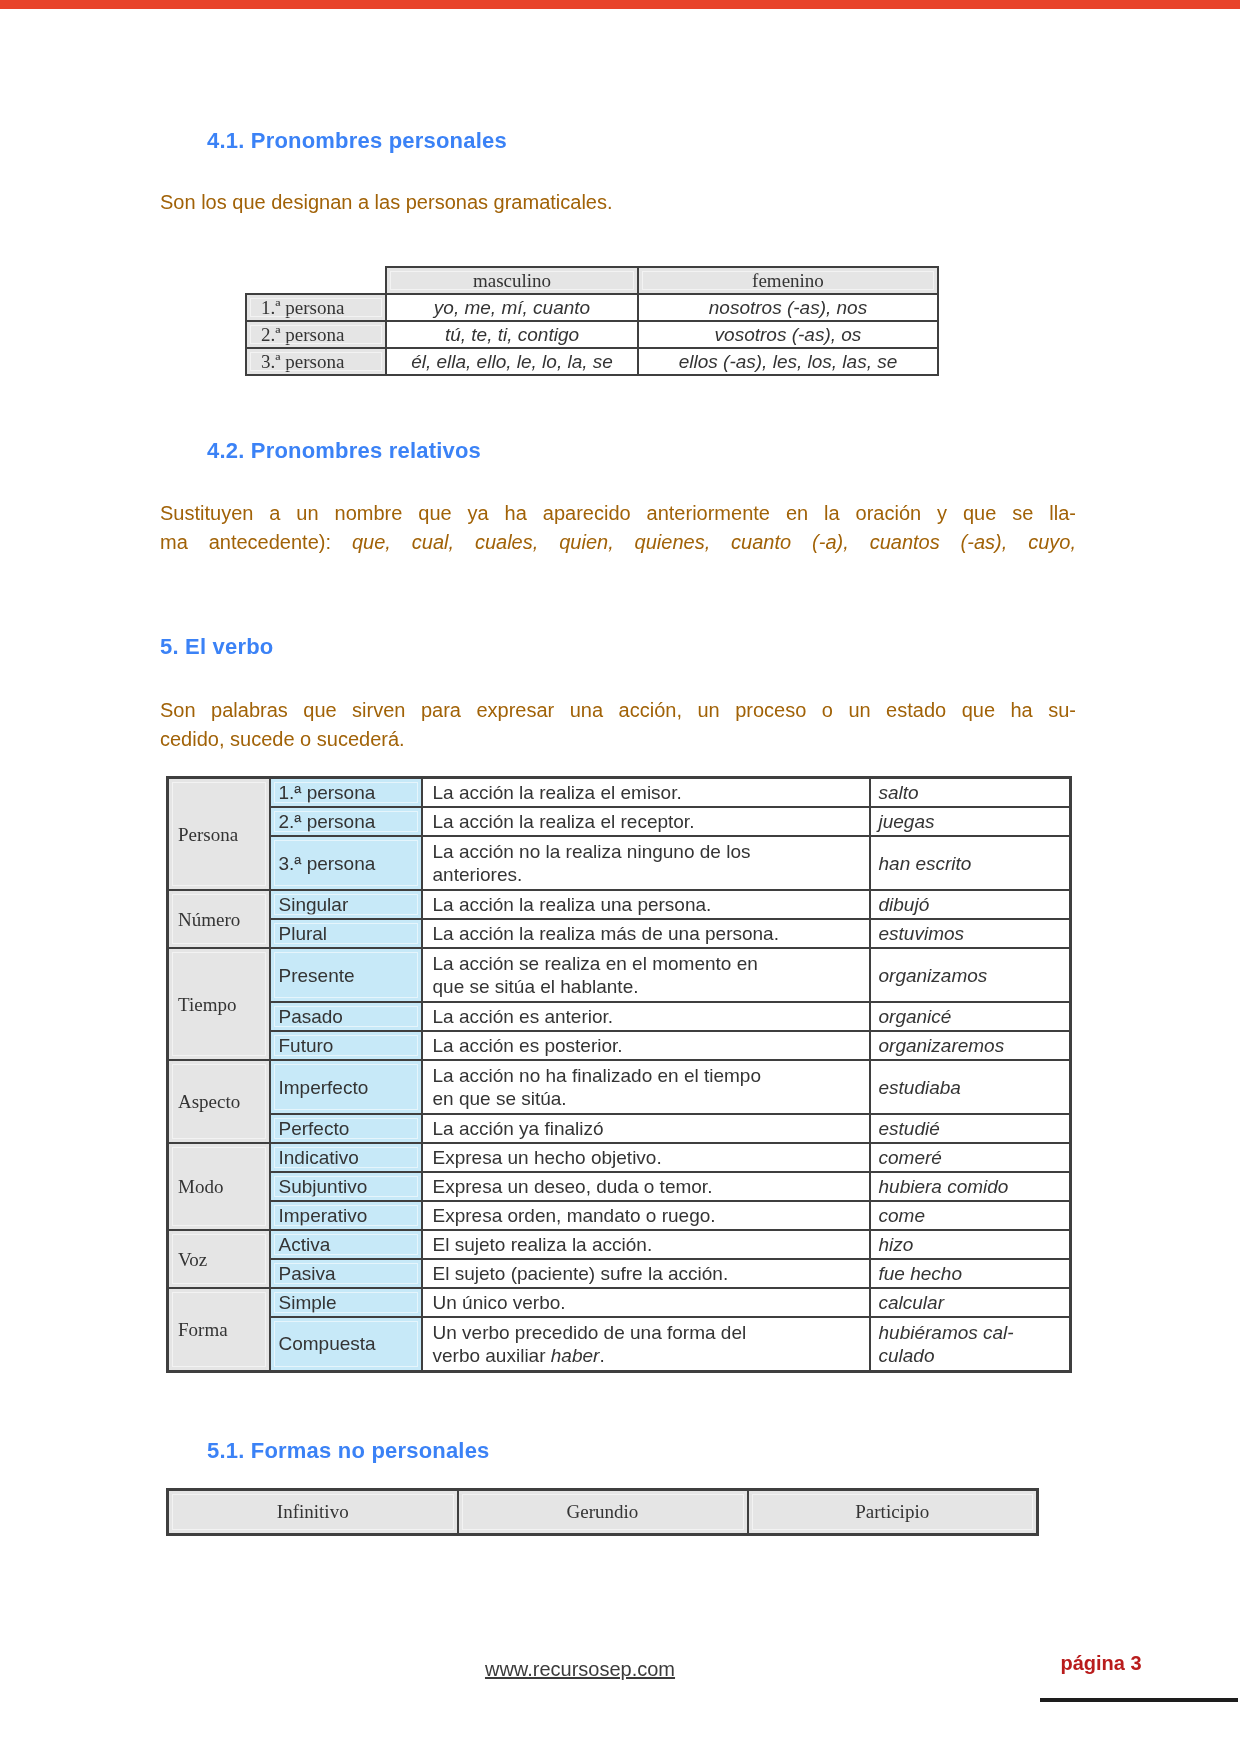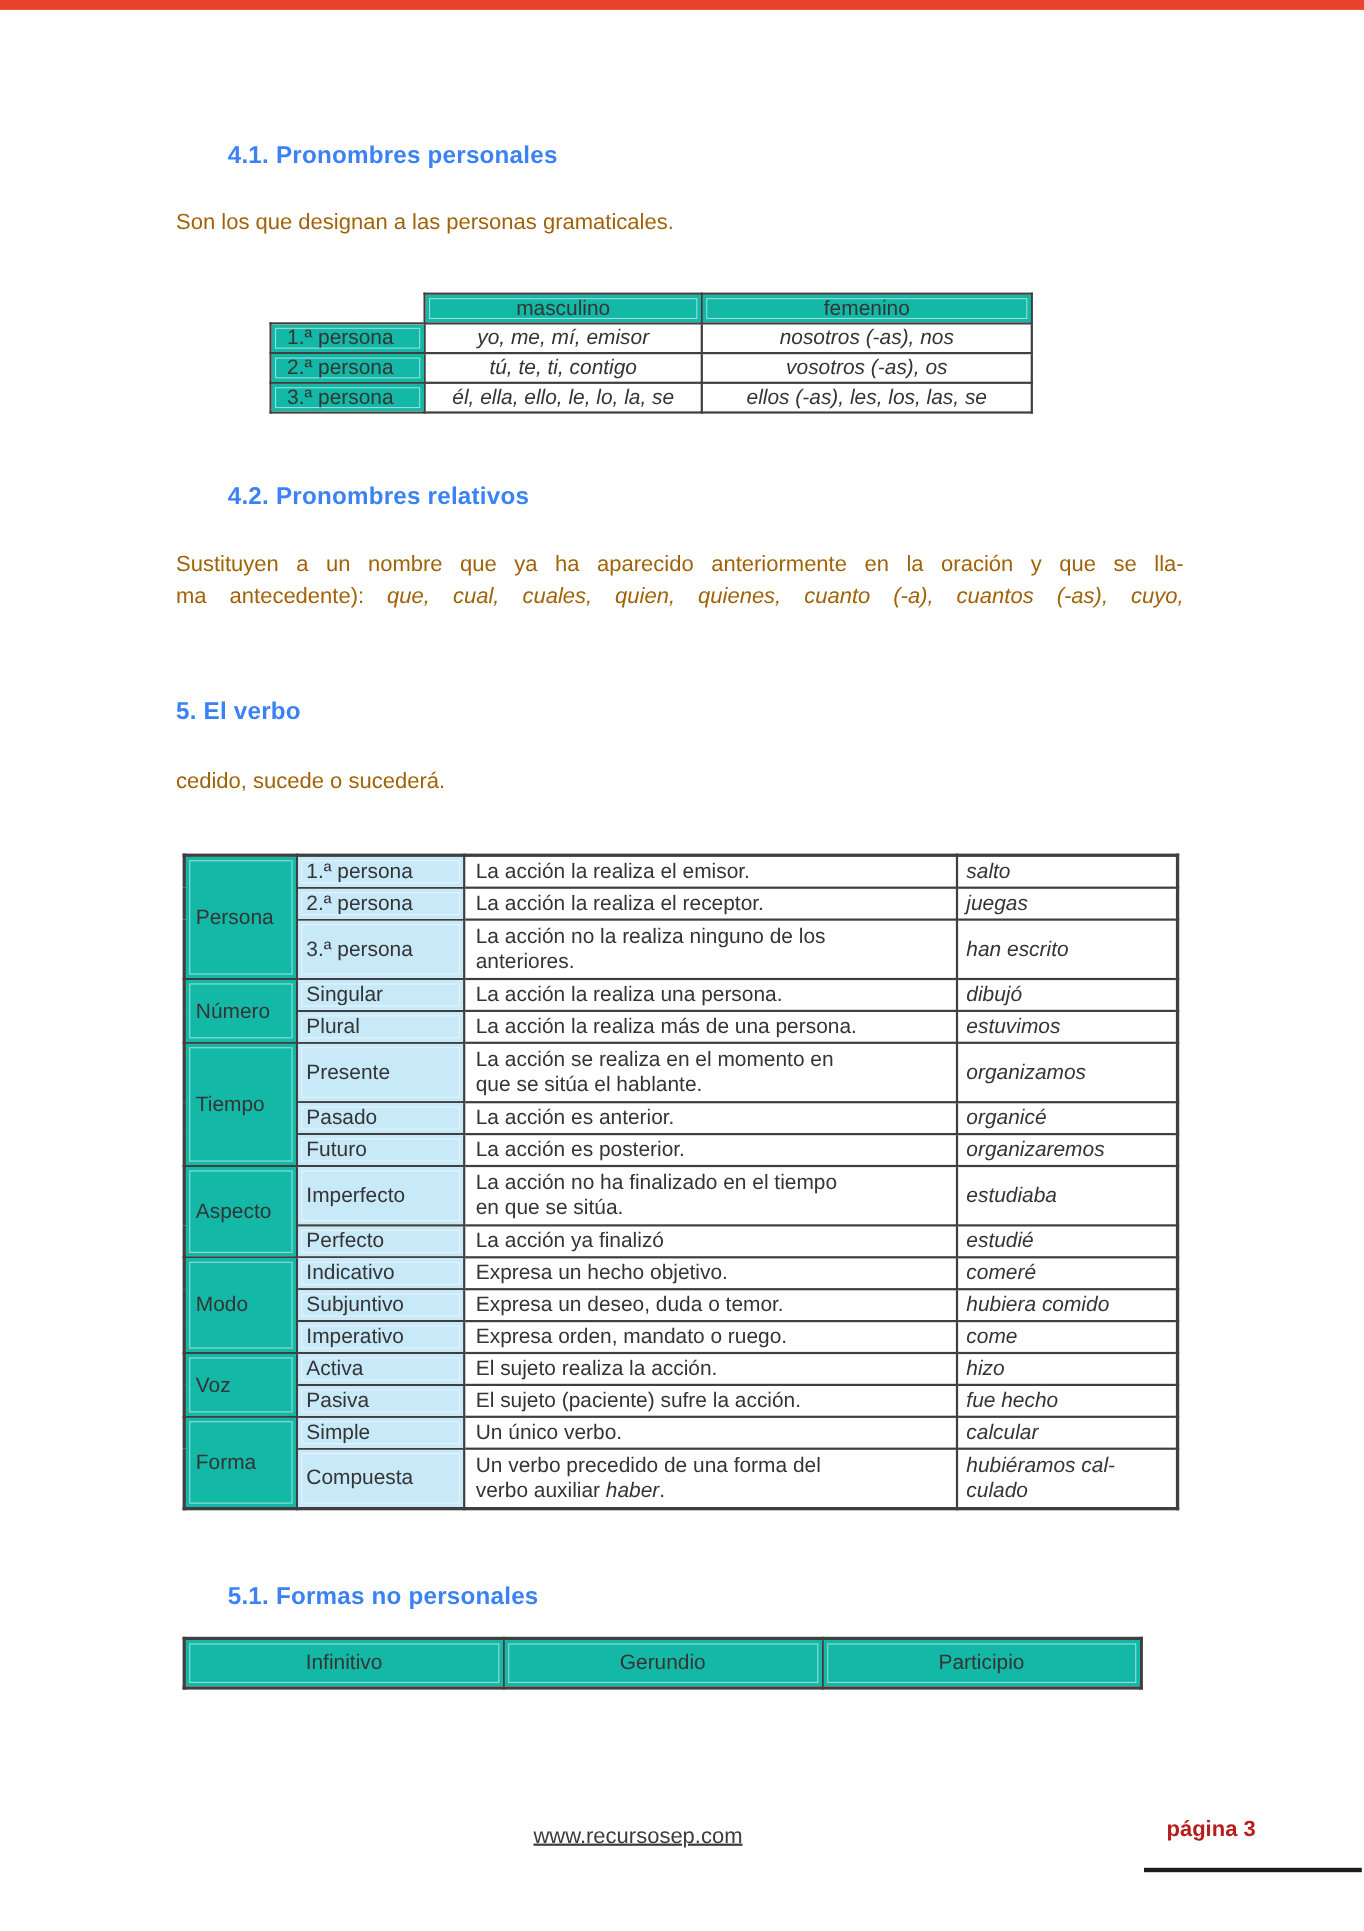"masculino" .lav { background: #14b8a6 -> #e5e5e5; font-family: none -> Liberation Serif, serif }
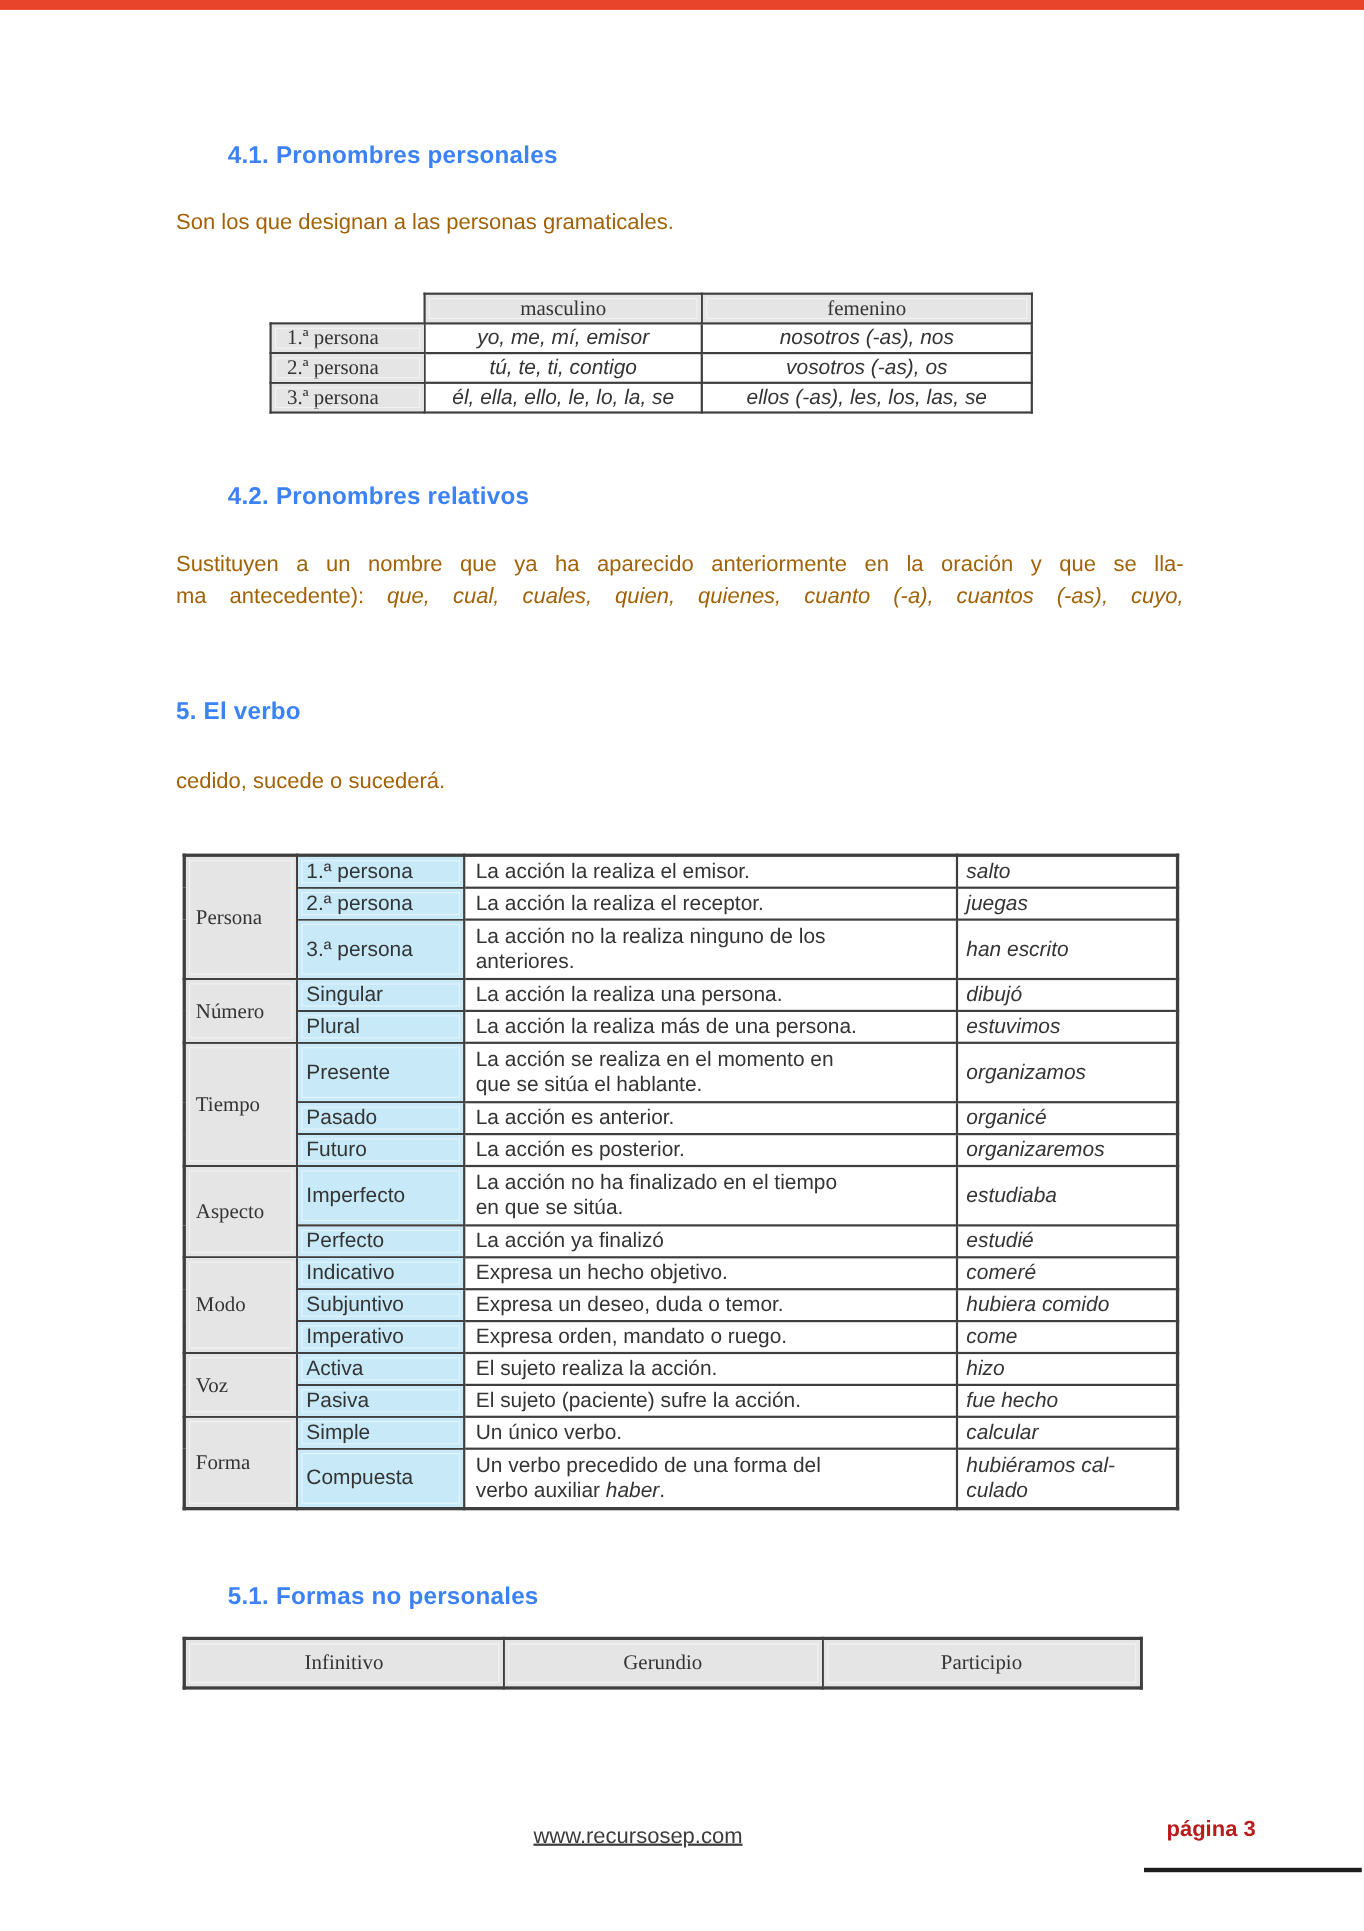"yo, me, mí, emisor" td.ctr { text: emisor -> cuanto }
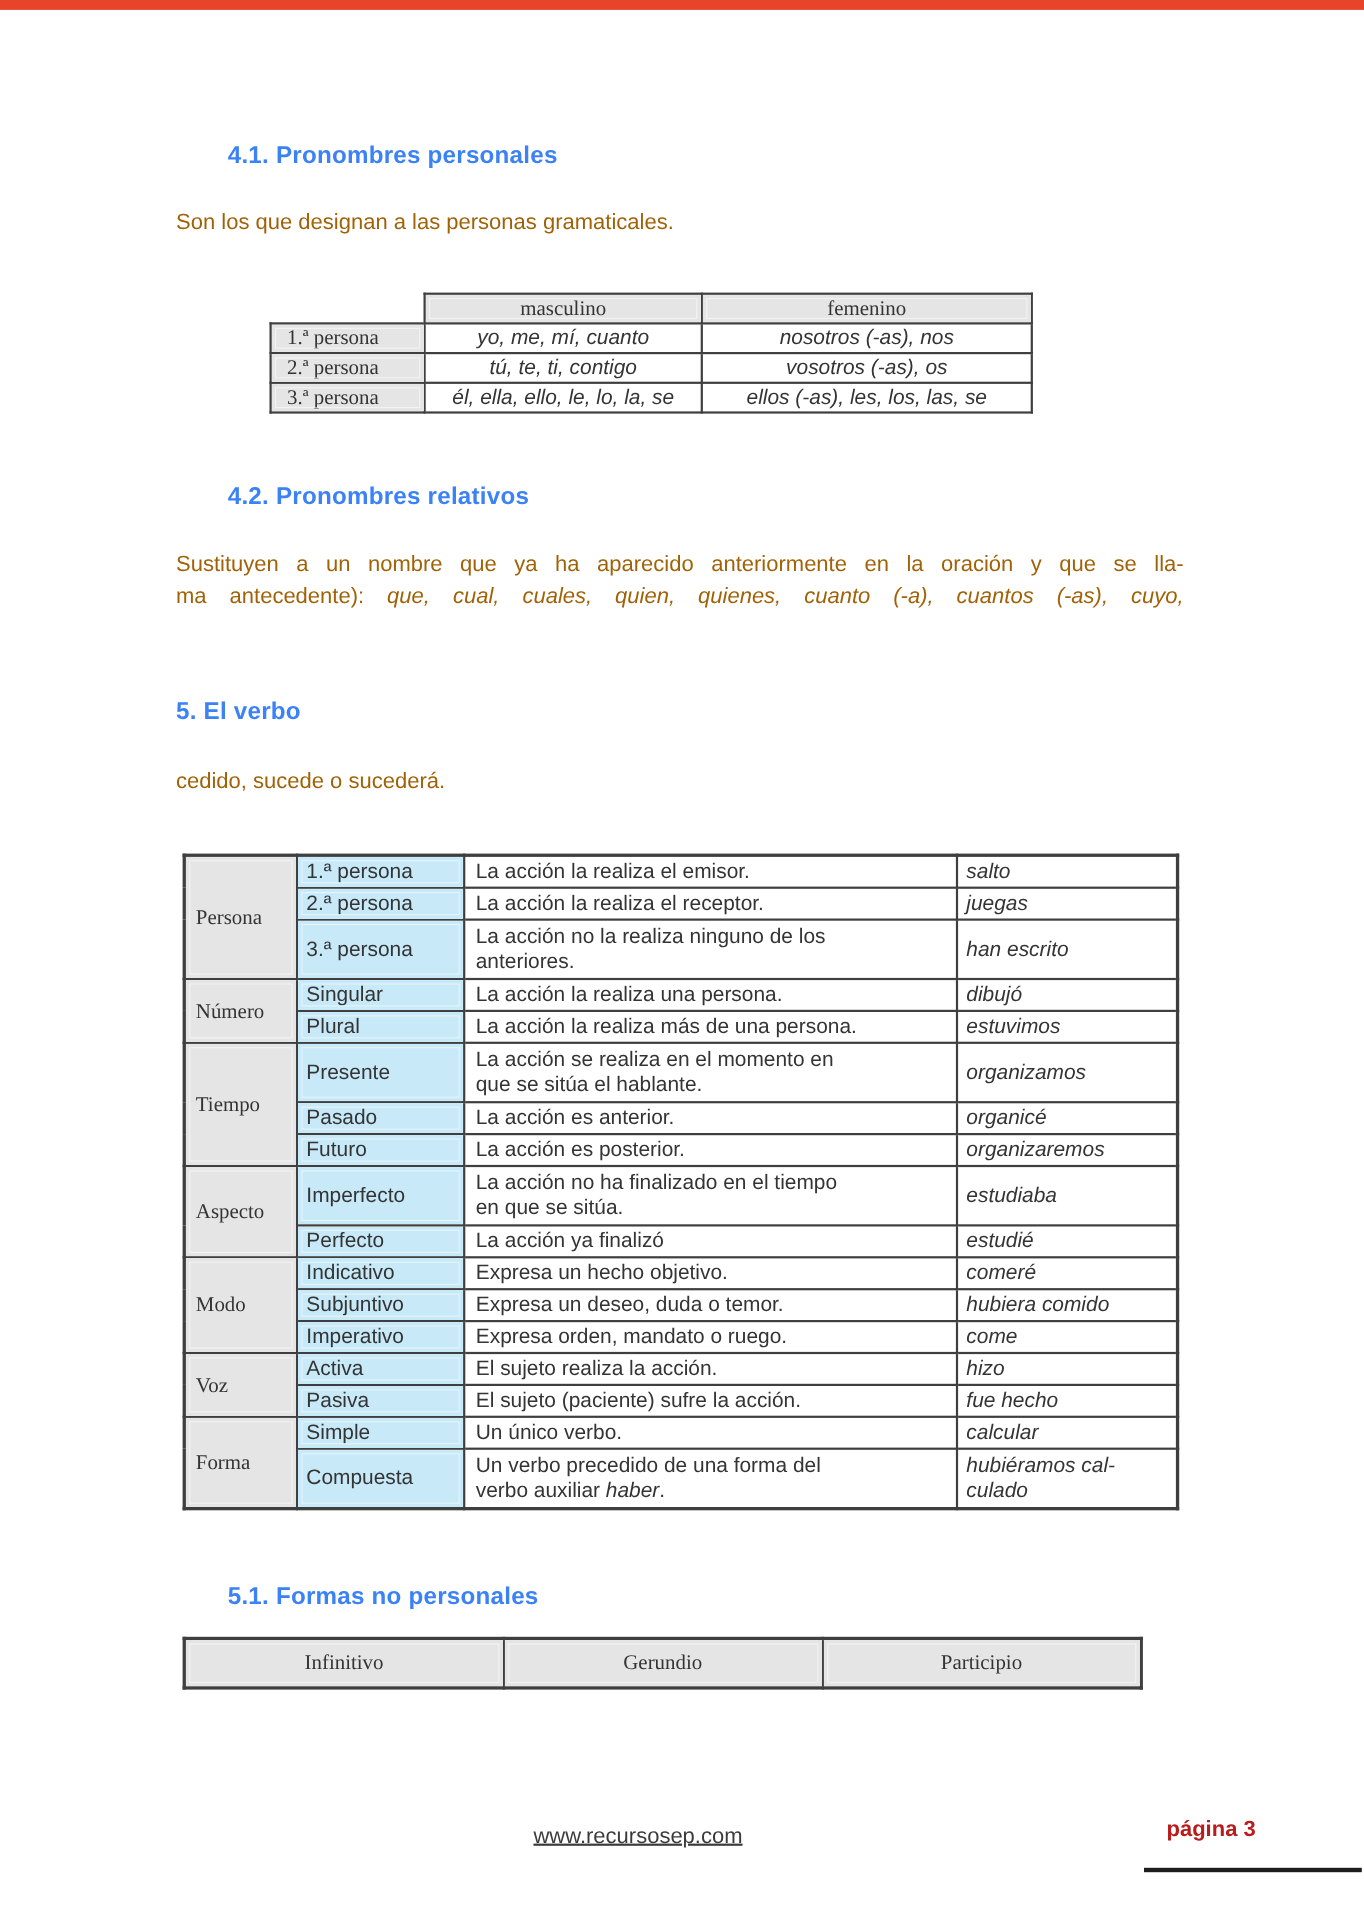"Son palabras que sirven para" div.just { html: none -> <div><span>Son palabras que sirven para expresar una acción, un proceso o un estado que ha su-</span></div> }
